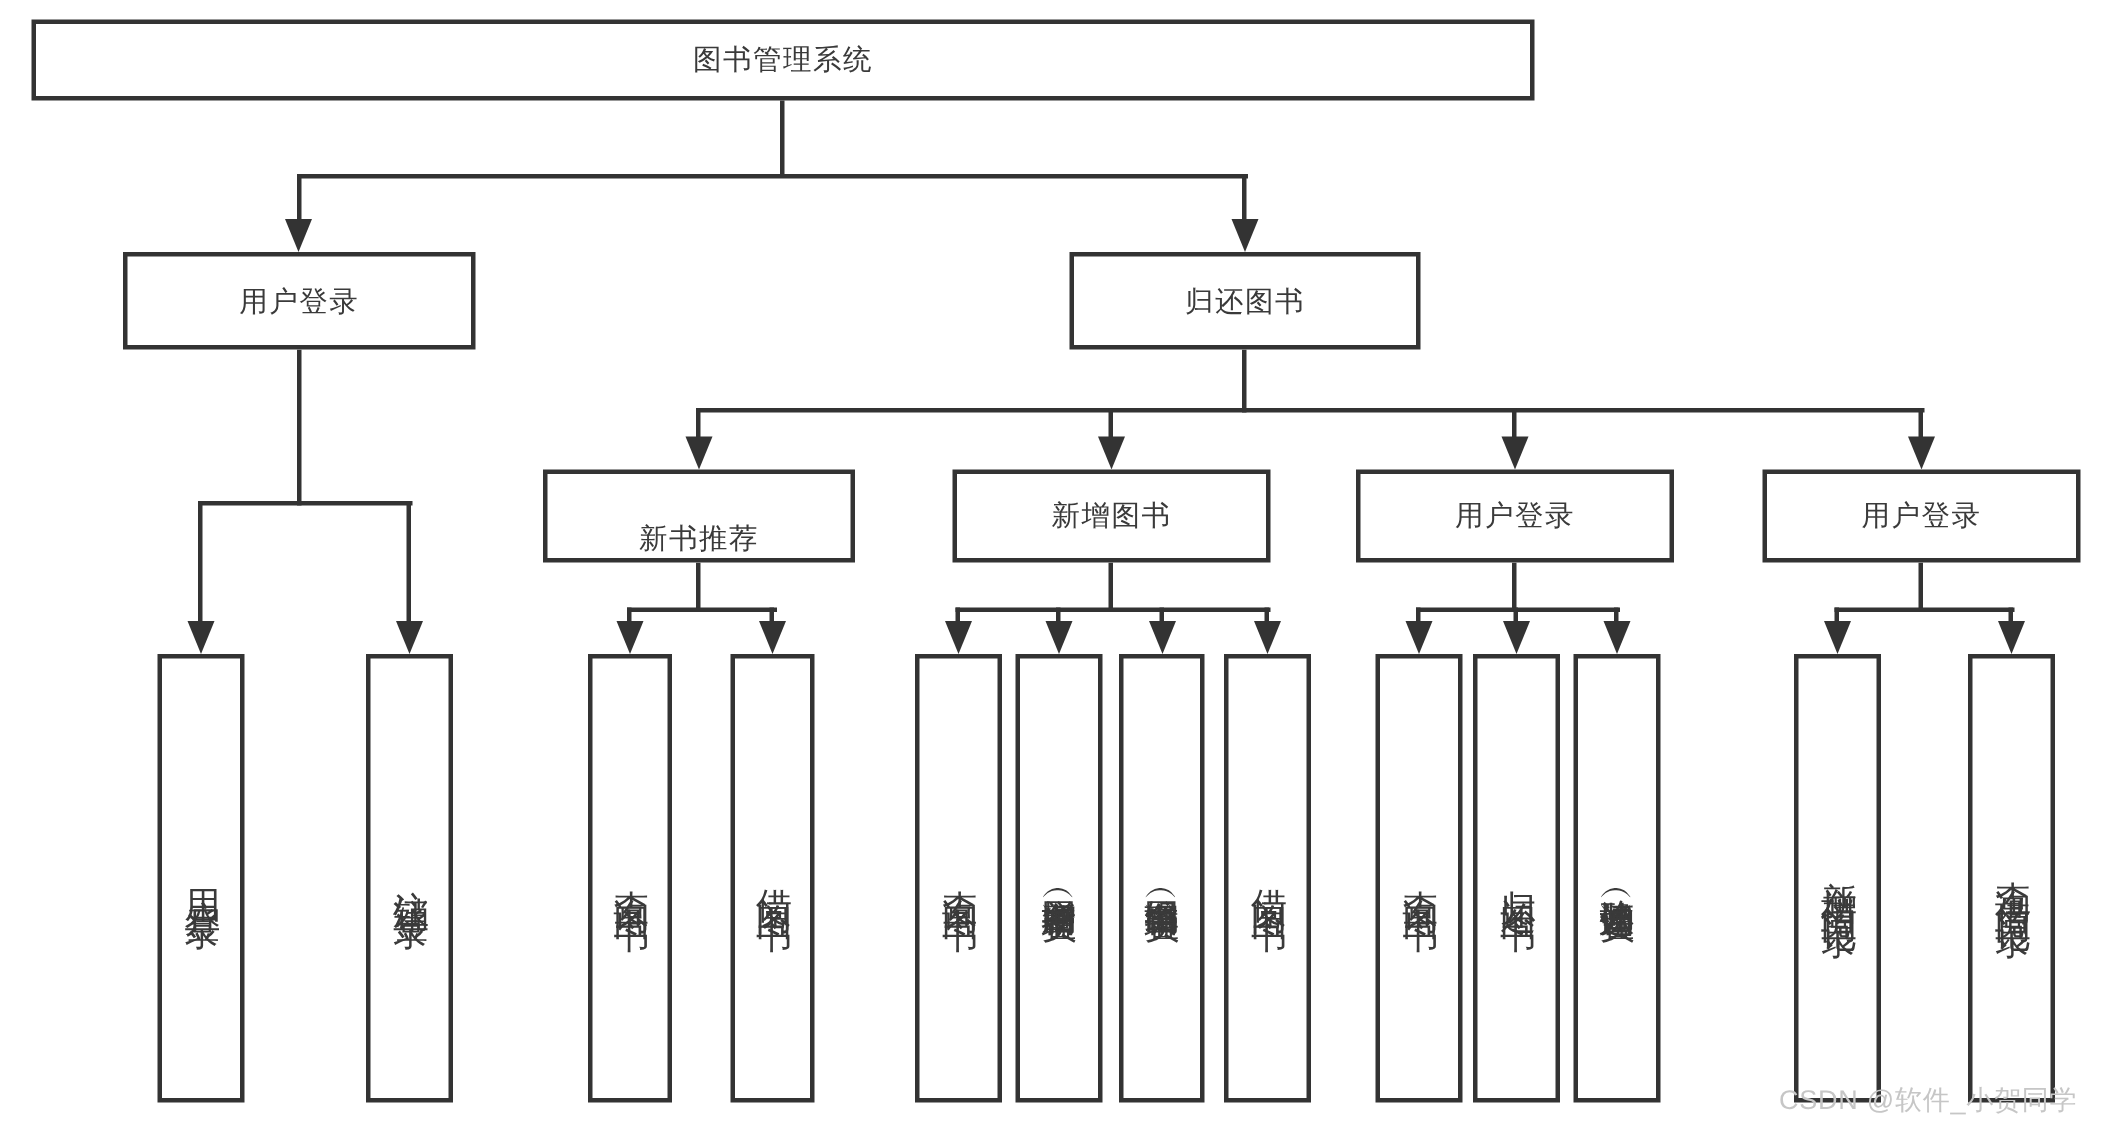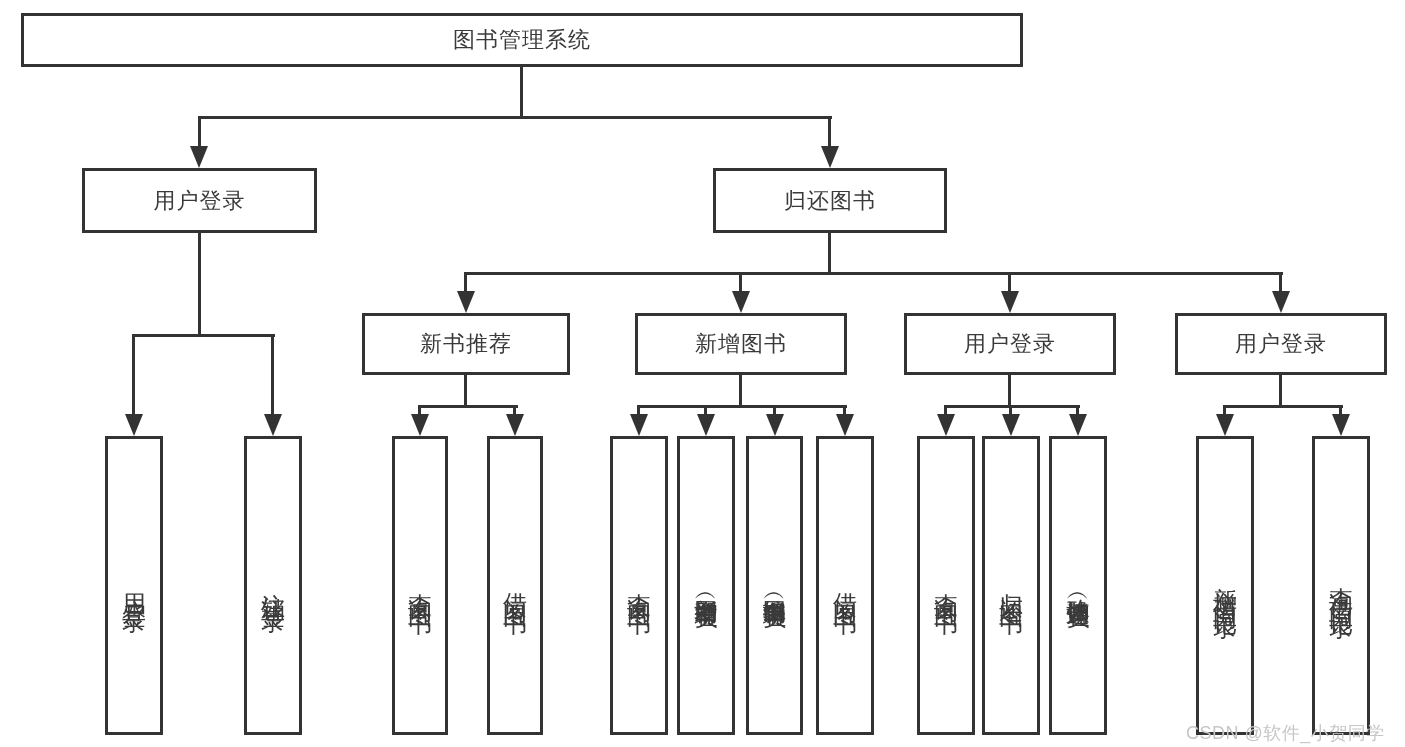"图书管理系统" .box .label { font-size: 22px -> 19px }
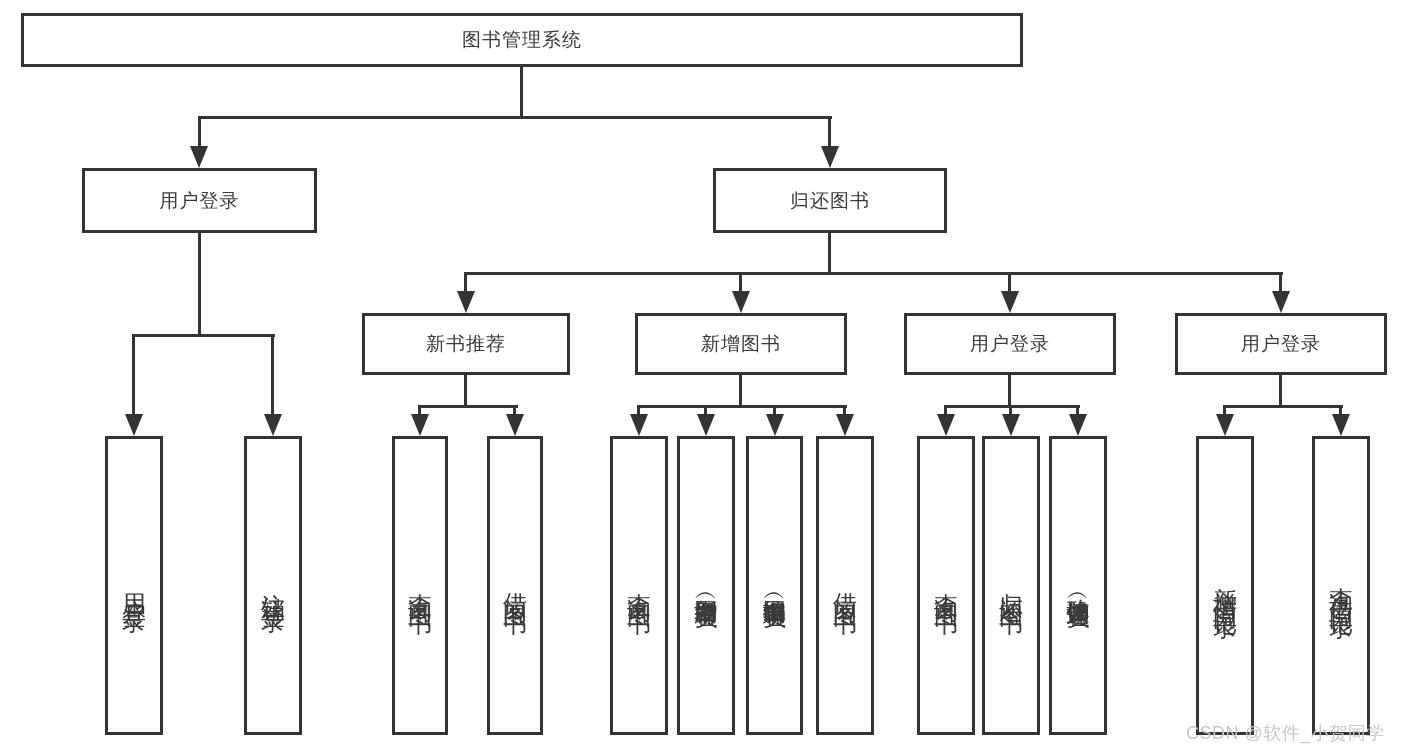"新书推荐" div.box { align-items: none -> flex-end }
